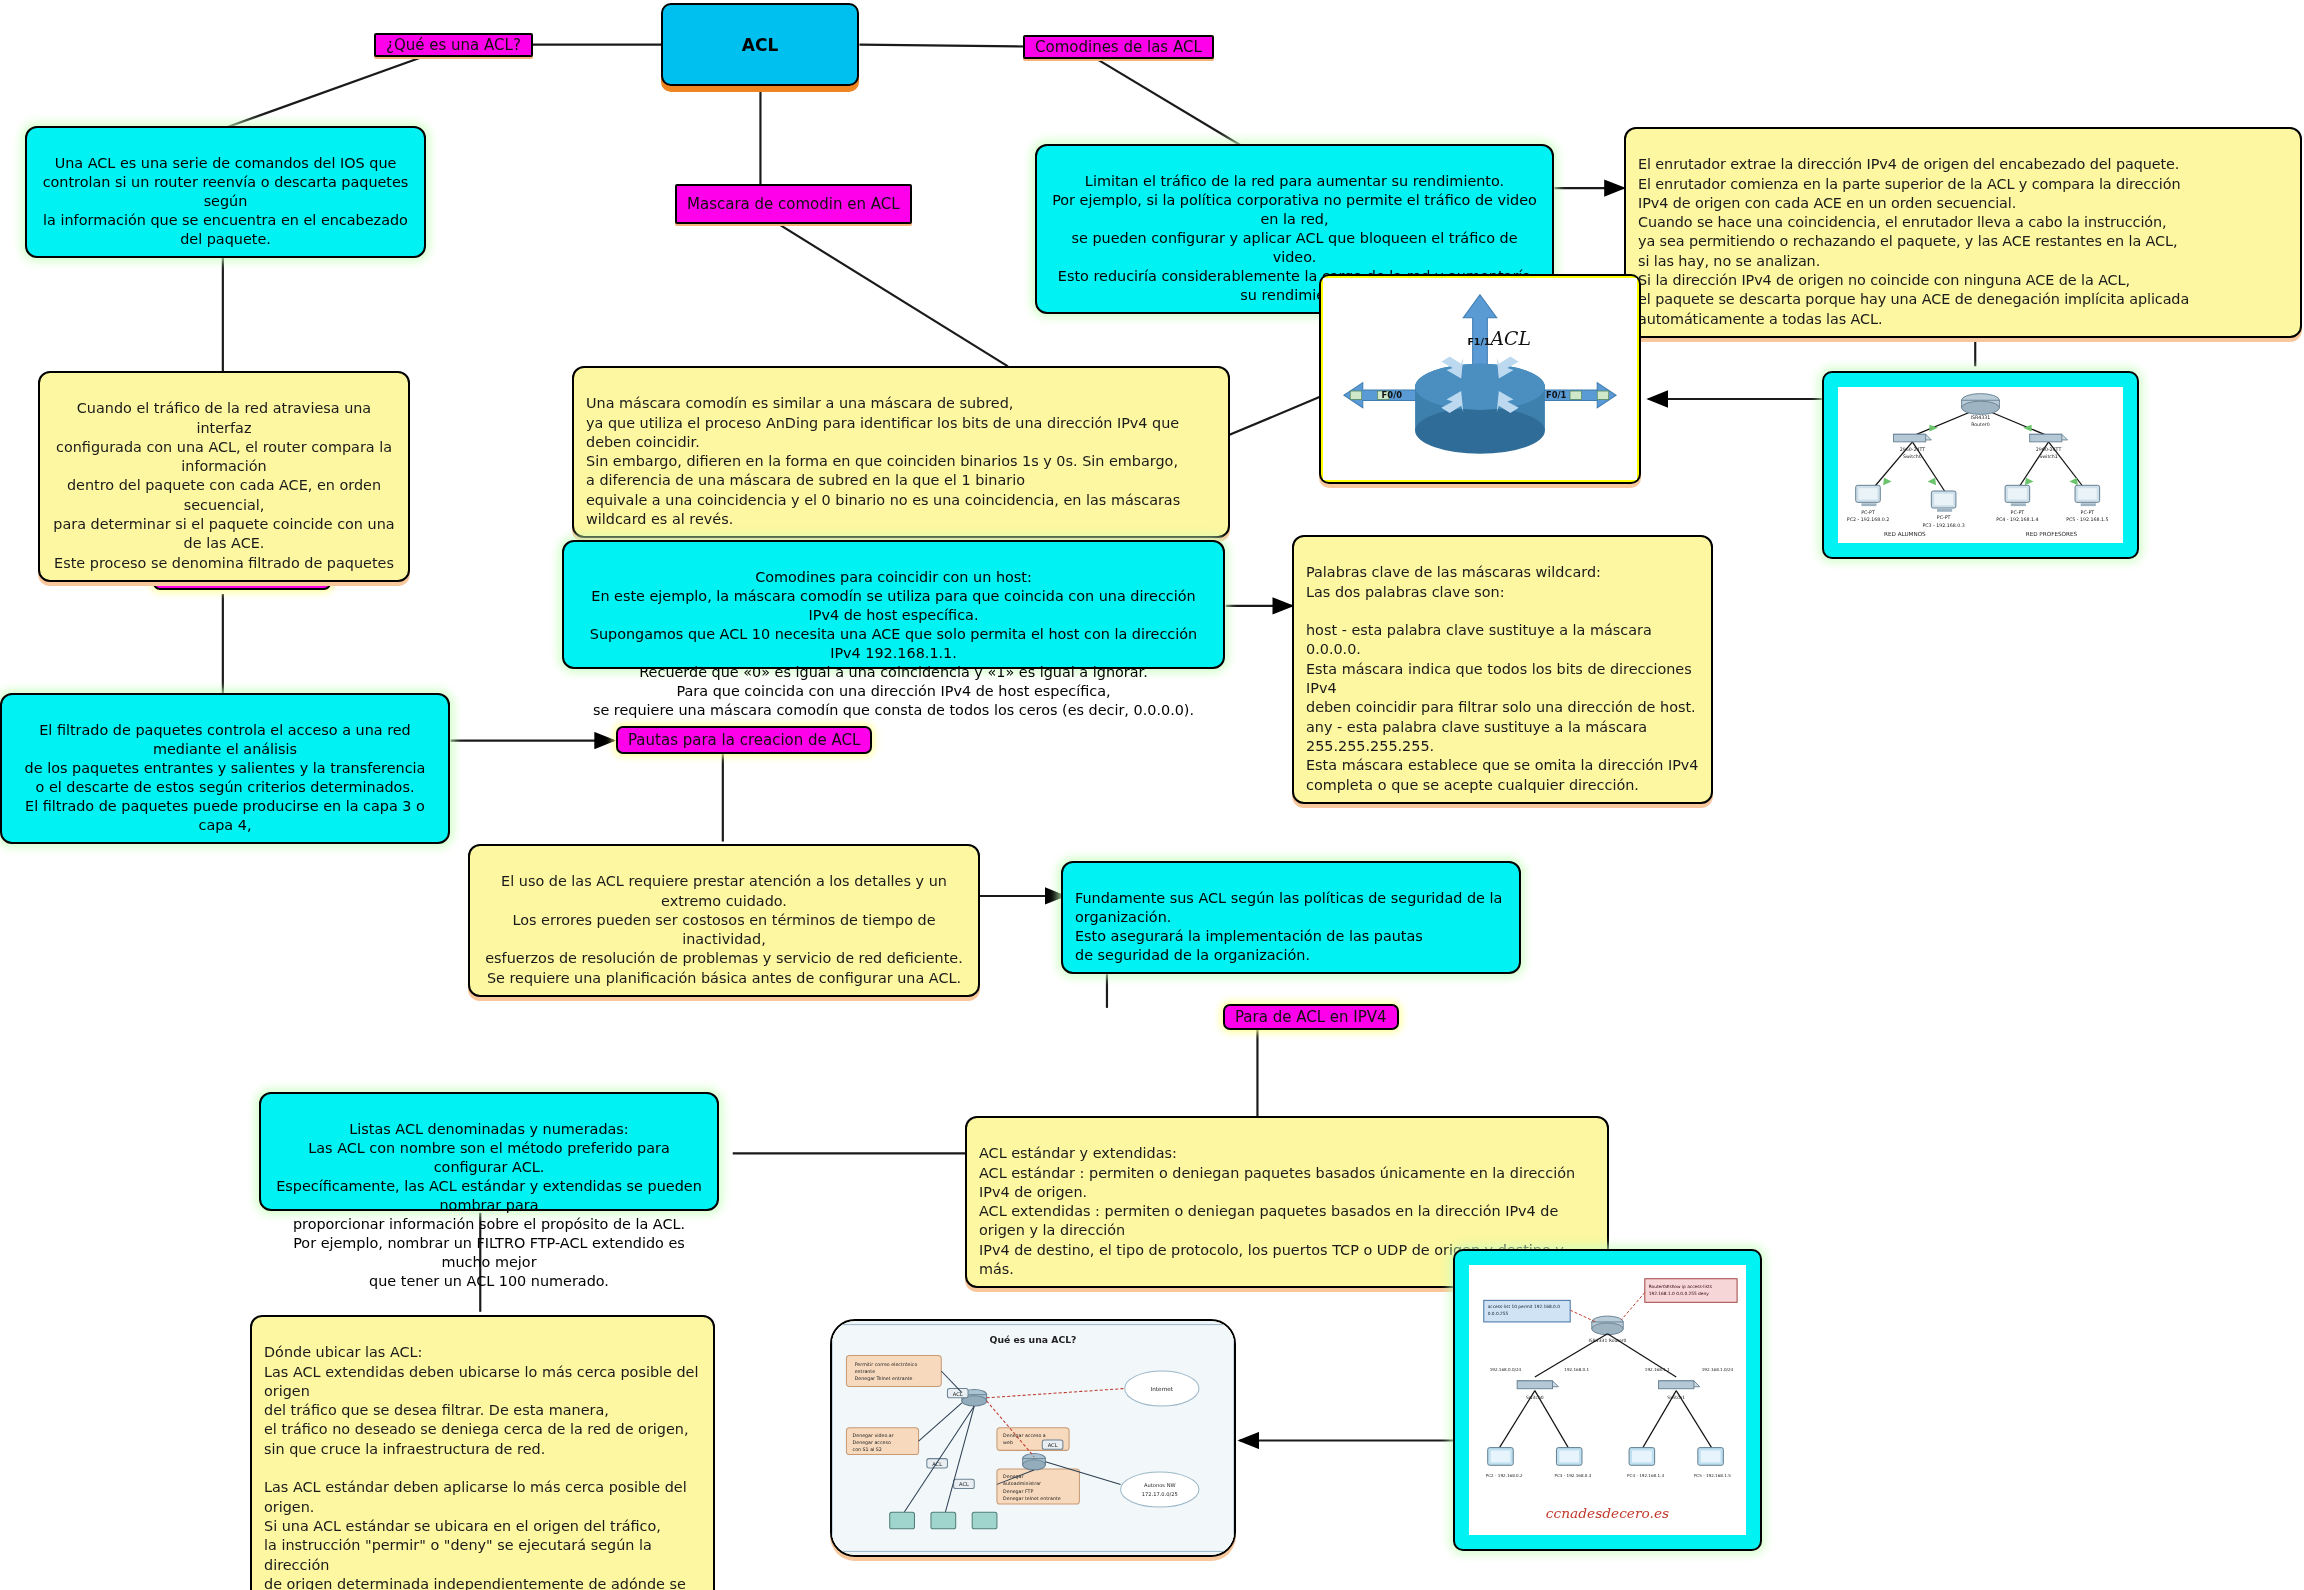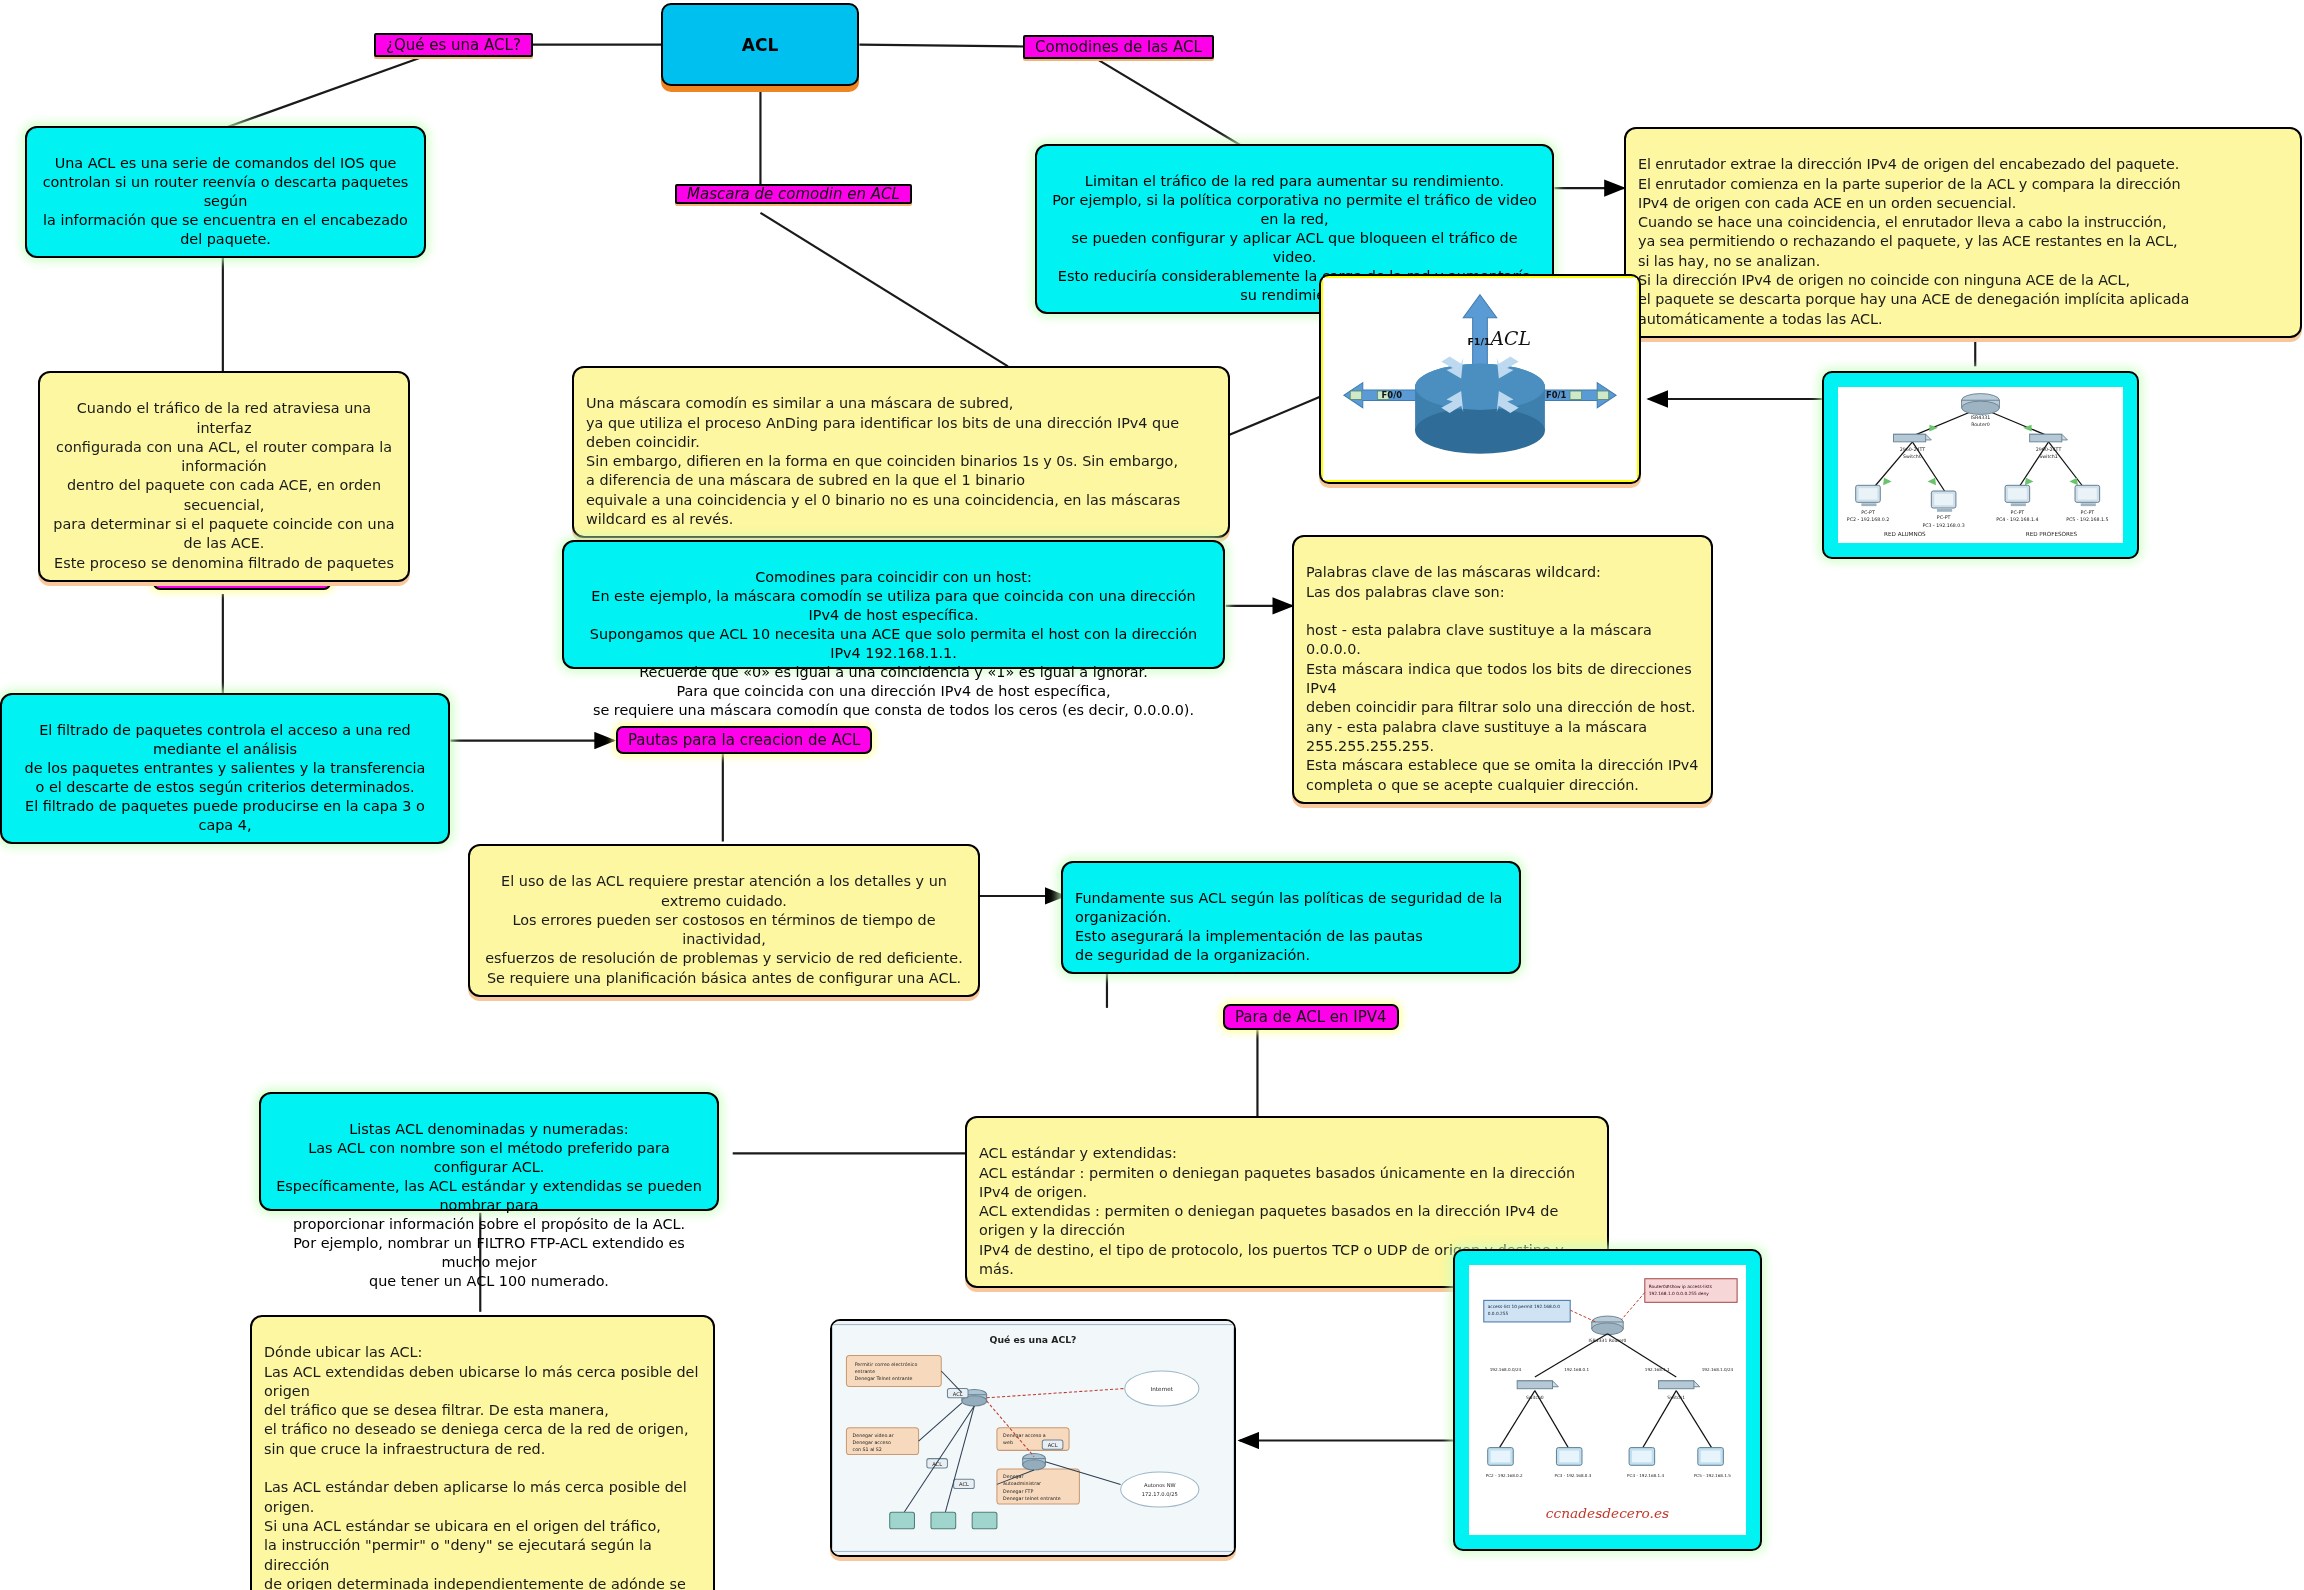"Mascara de comodin en ACL" div.node { font-style: italic -> none; height: 20px -> 40px }
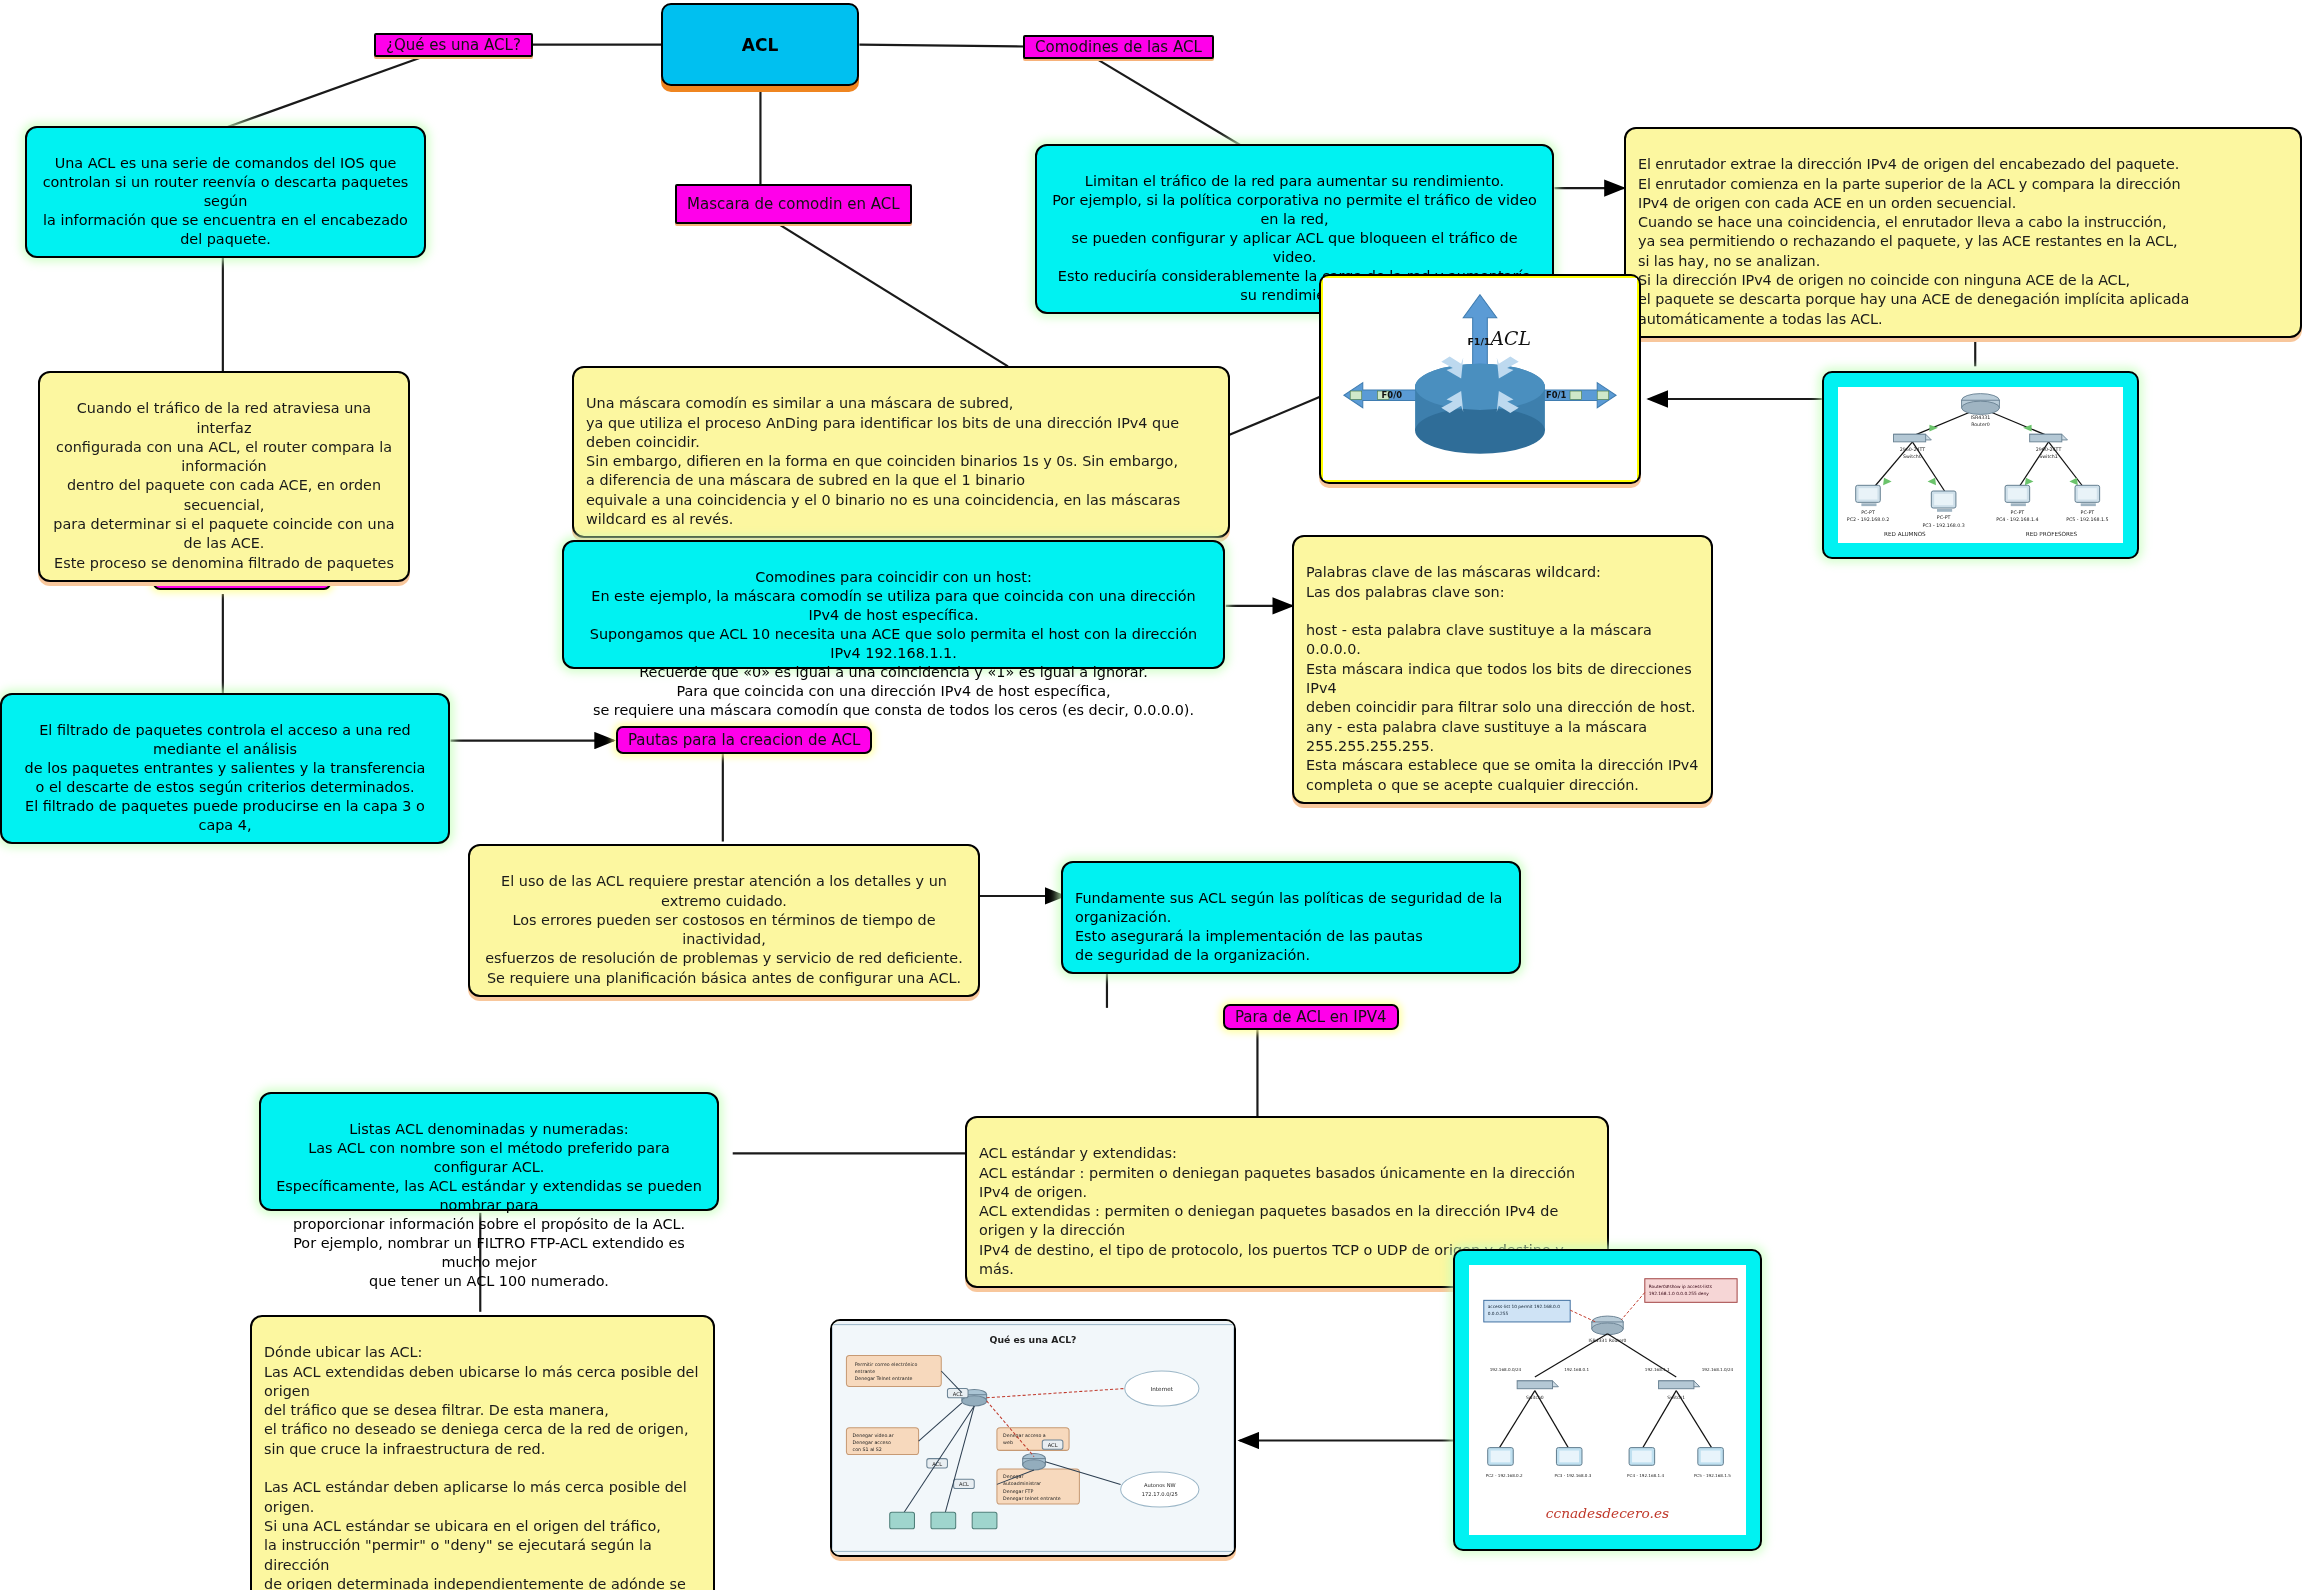"Qué es una ACL?" .frame-plain { border-radius: none -> 25px }
